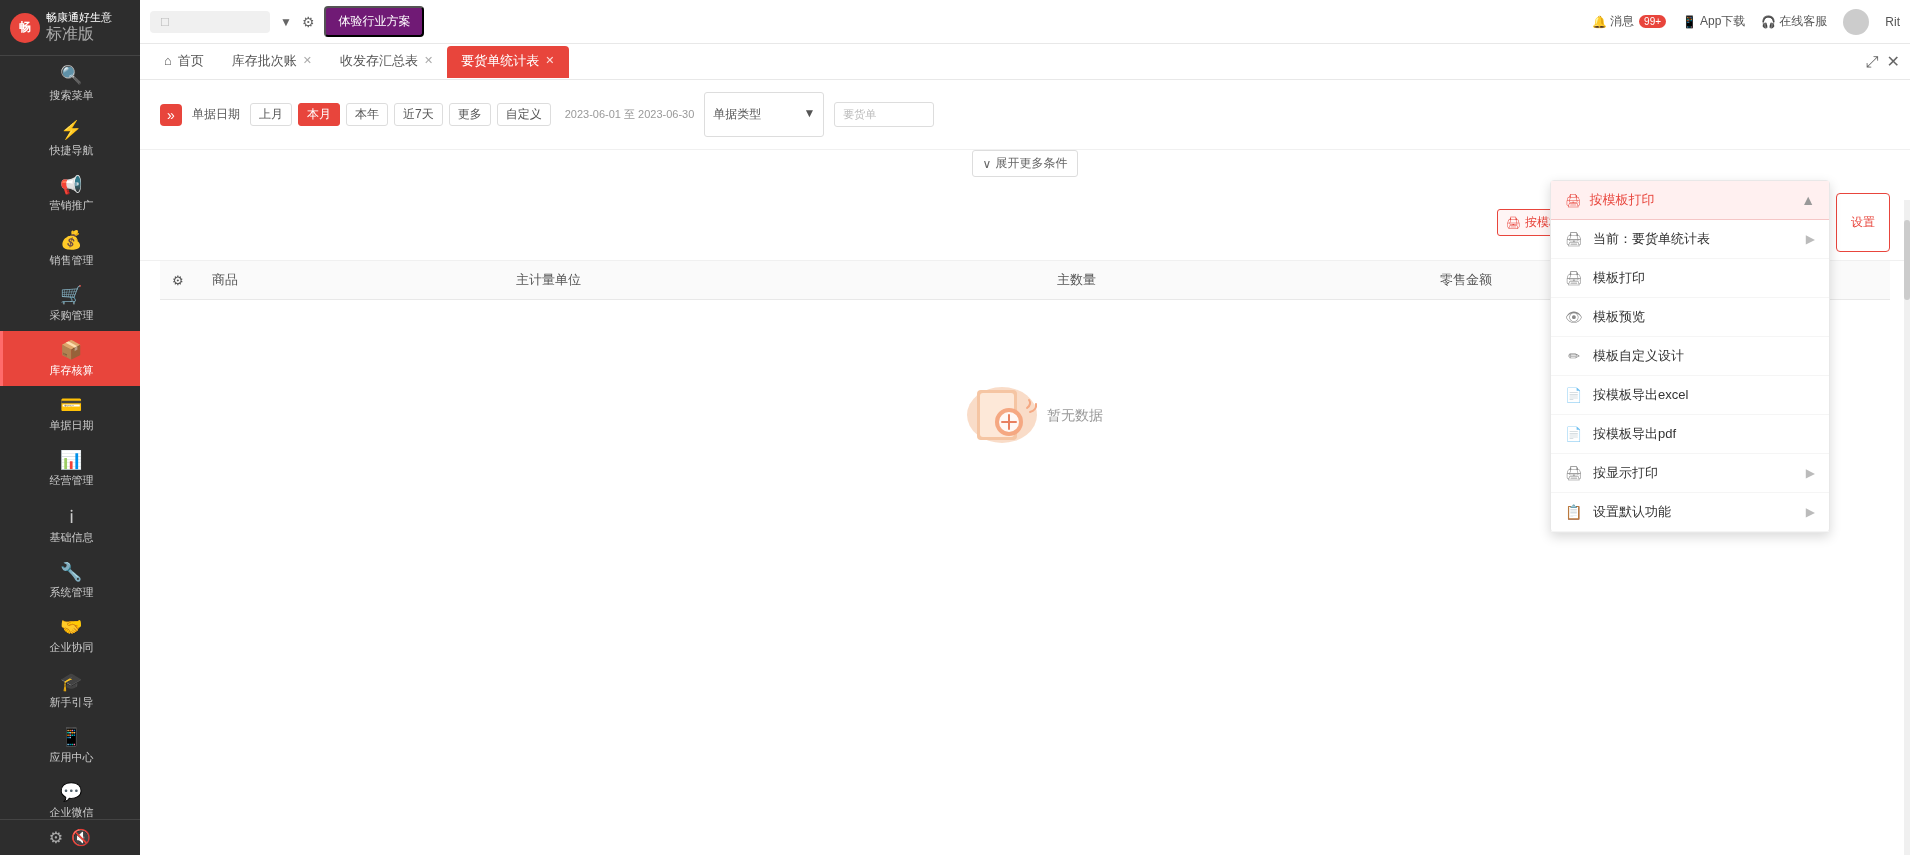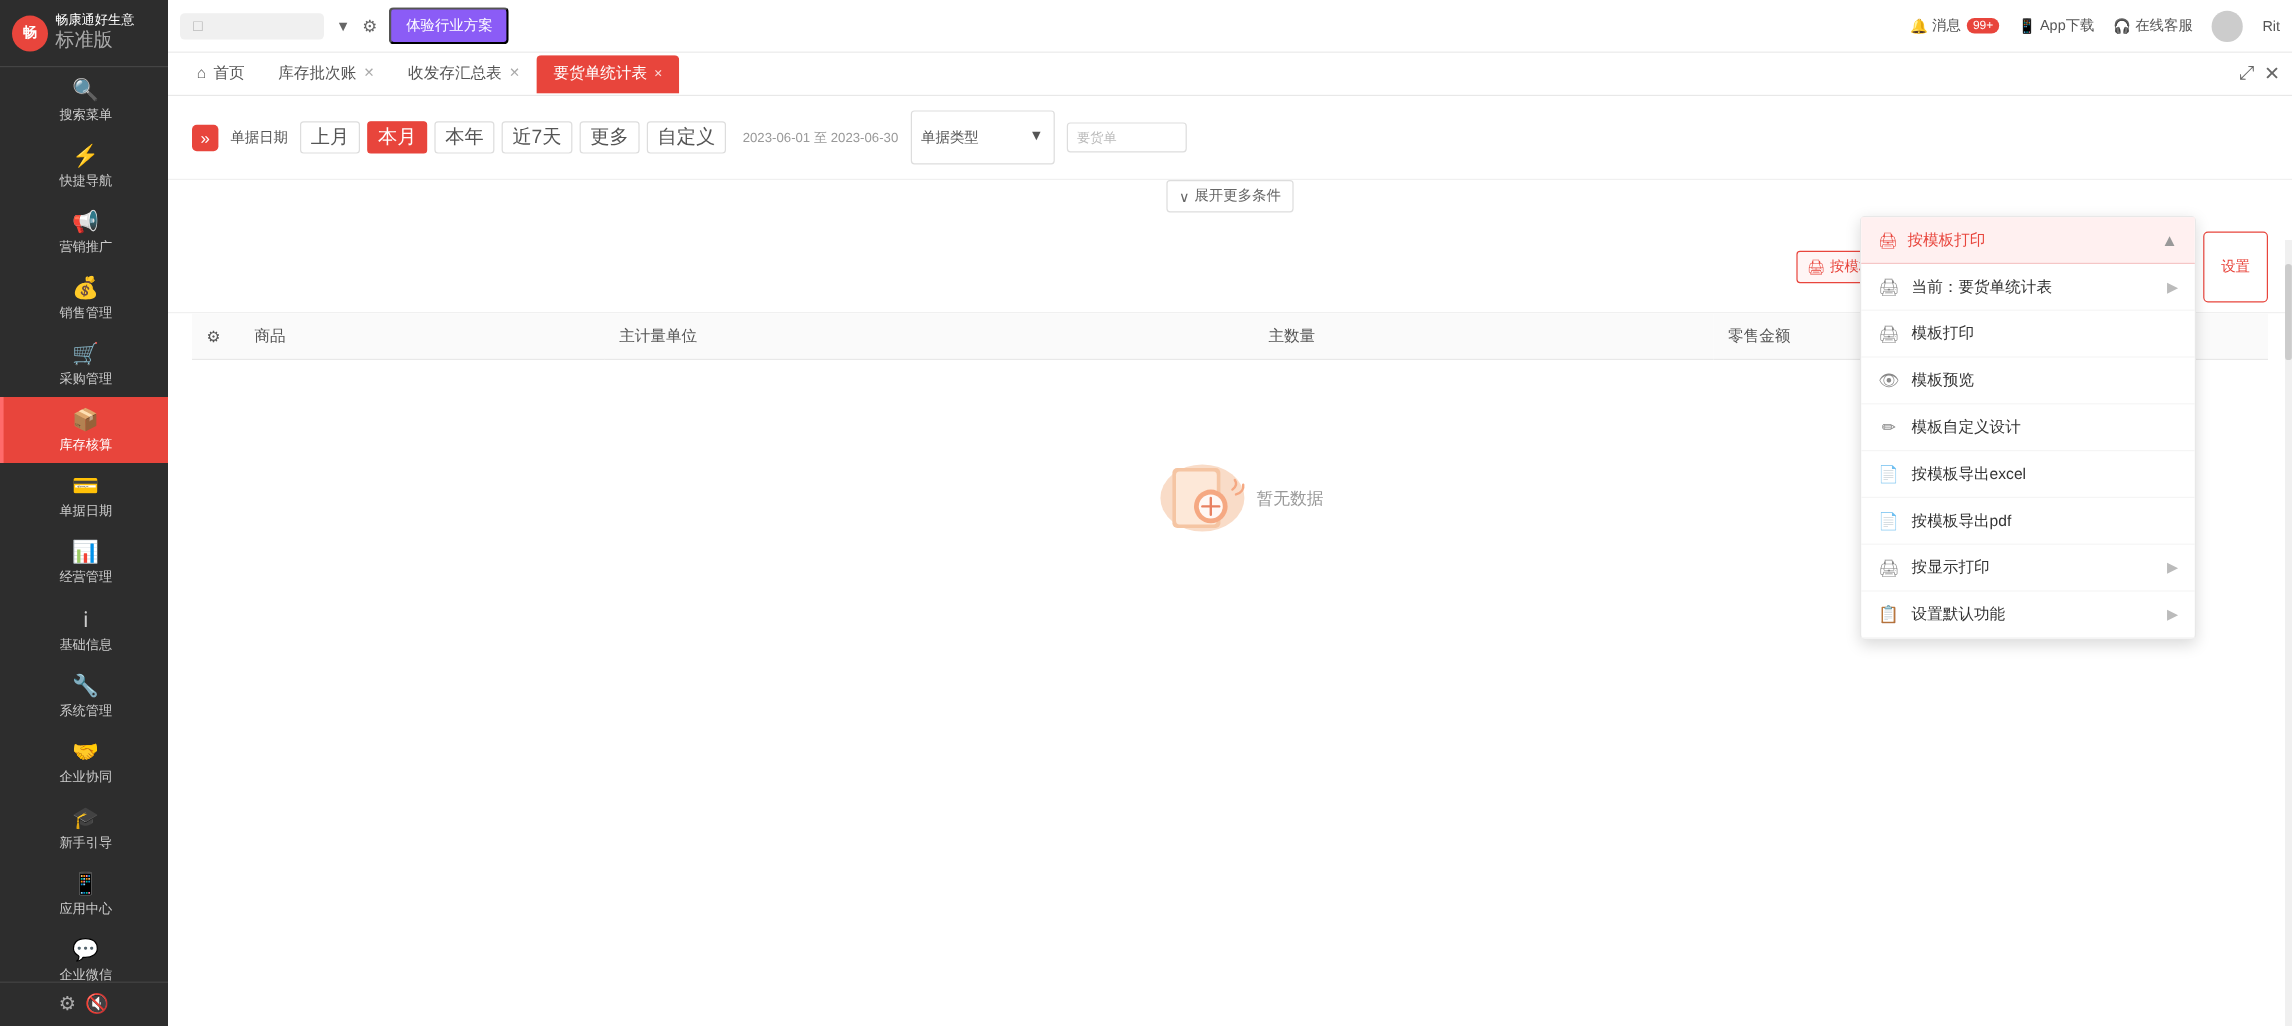"体验行业方案" .topbar-experience { background: #8b5cf6 -> #701a75 }
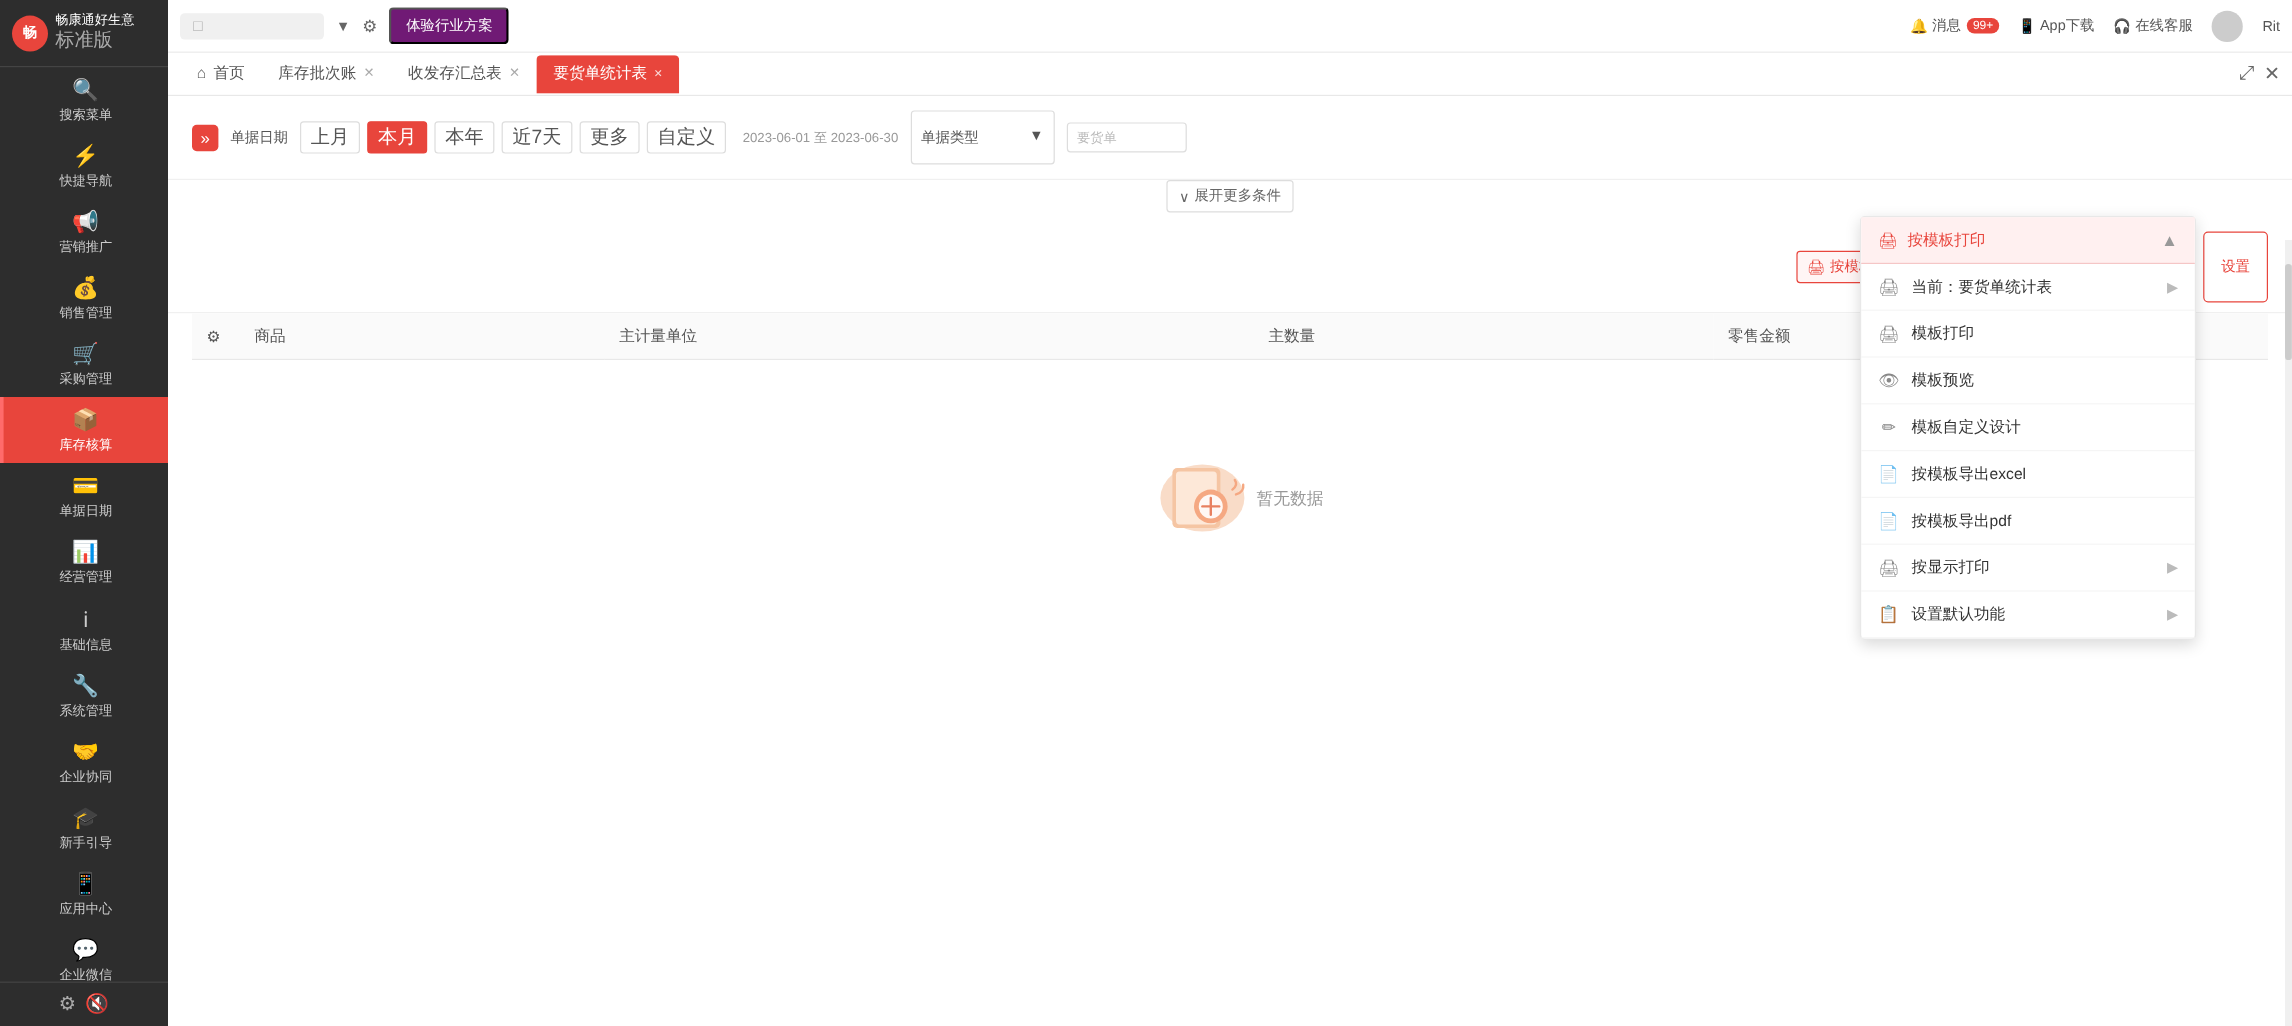"要货单统计表" .tab.active { font-family: Liberation Mono, monospace -> none }
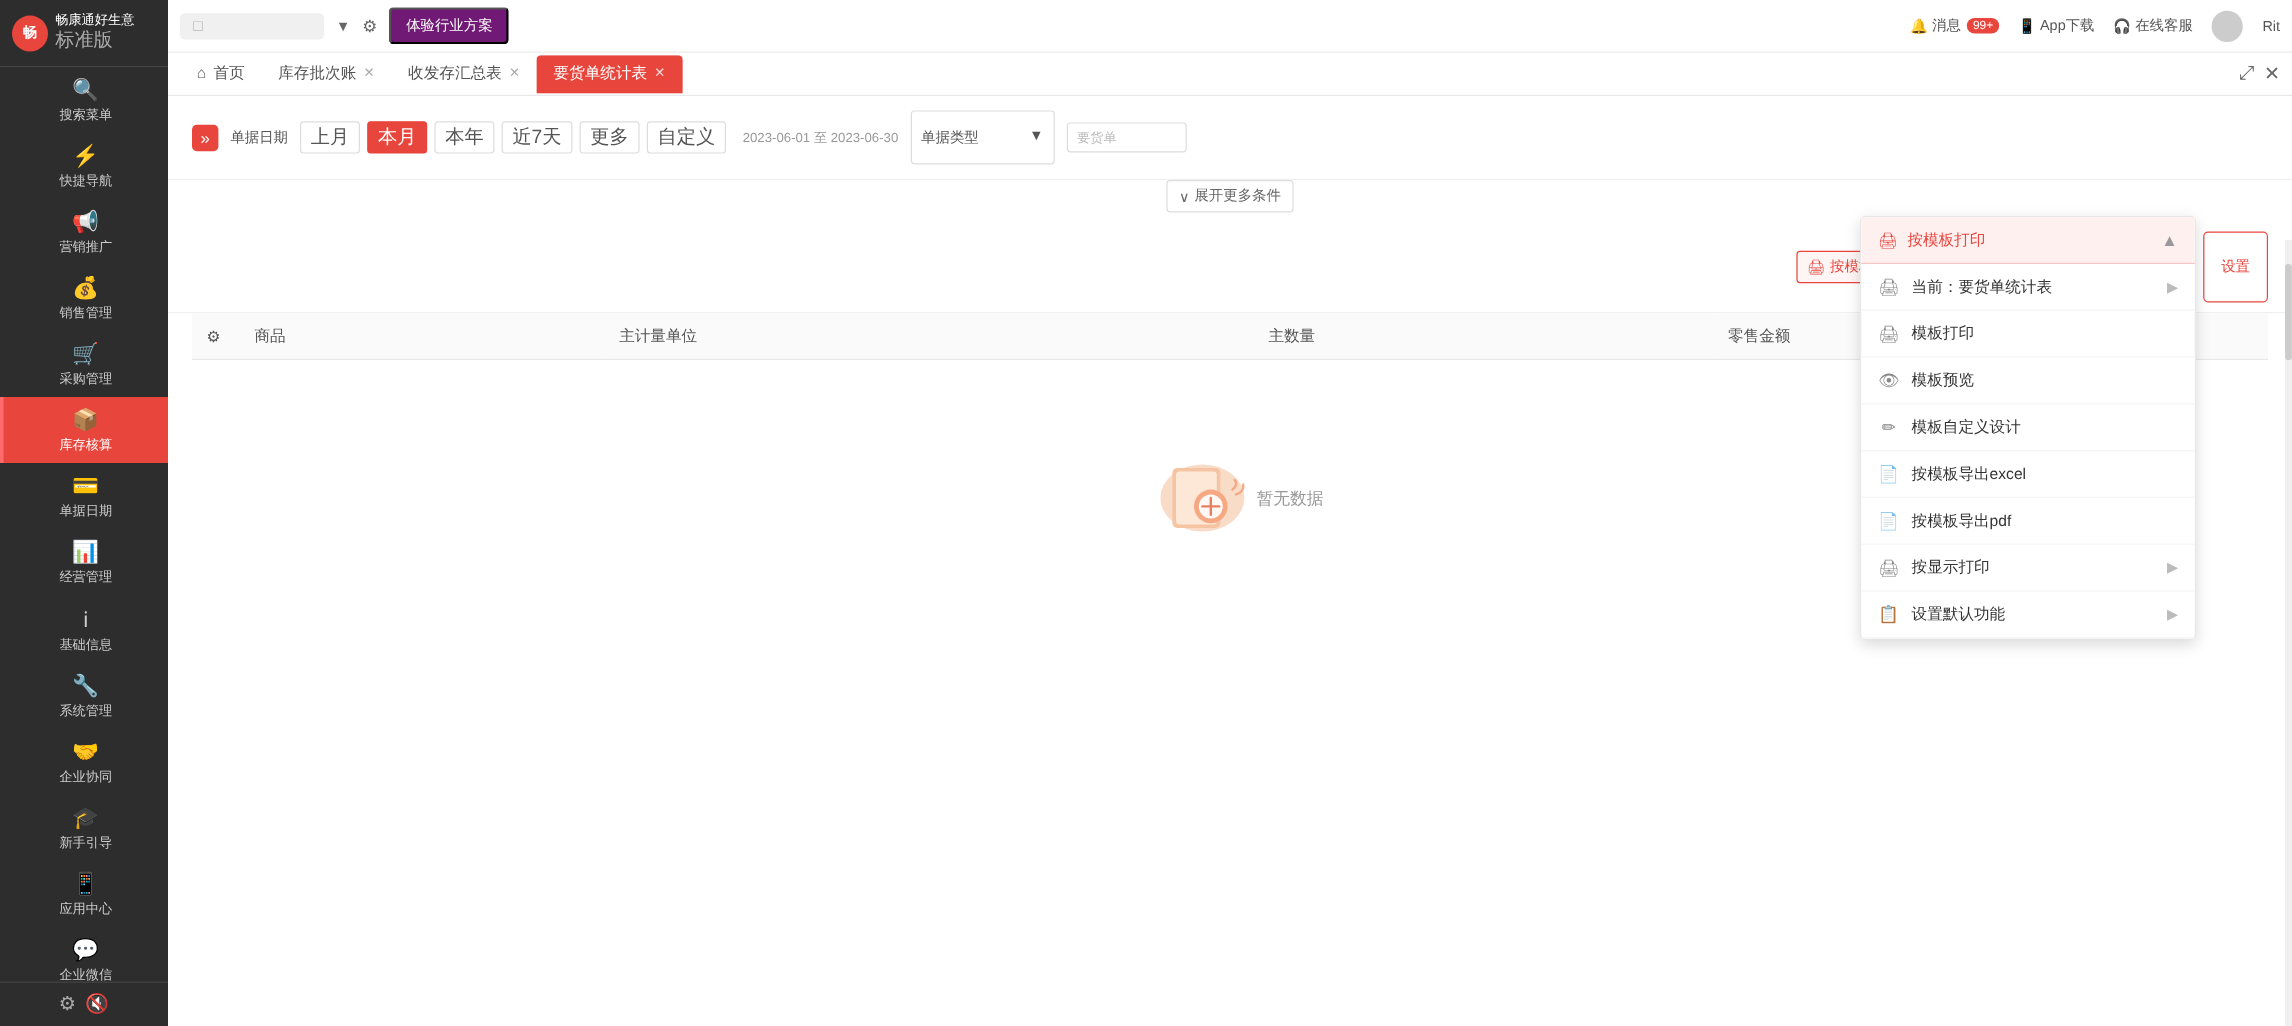"上月" .filter-date-btn { font-size: 16px -> 12px }
